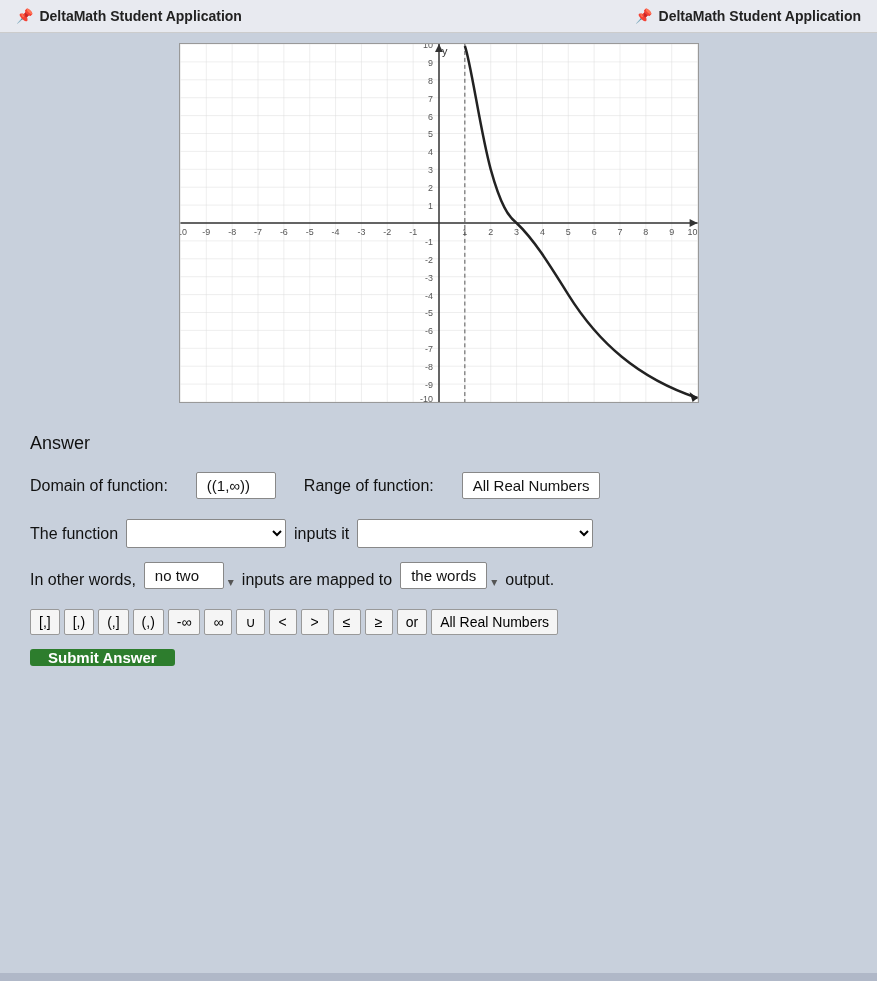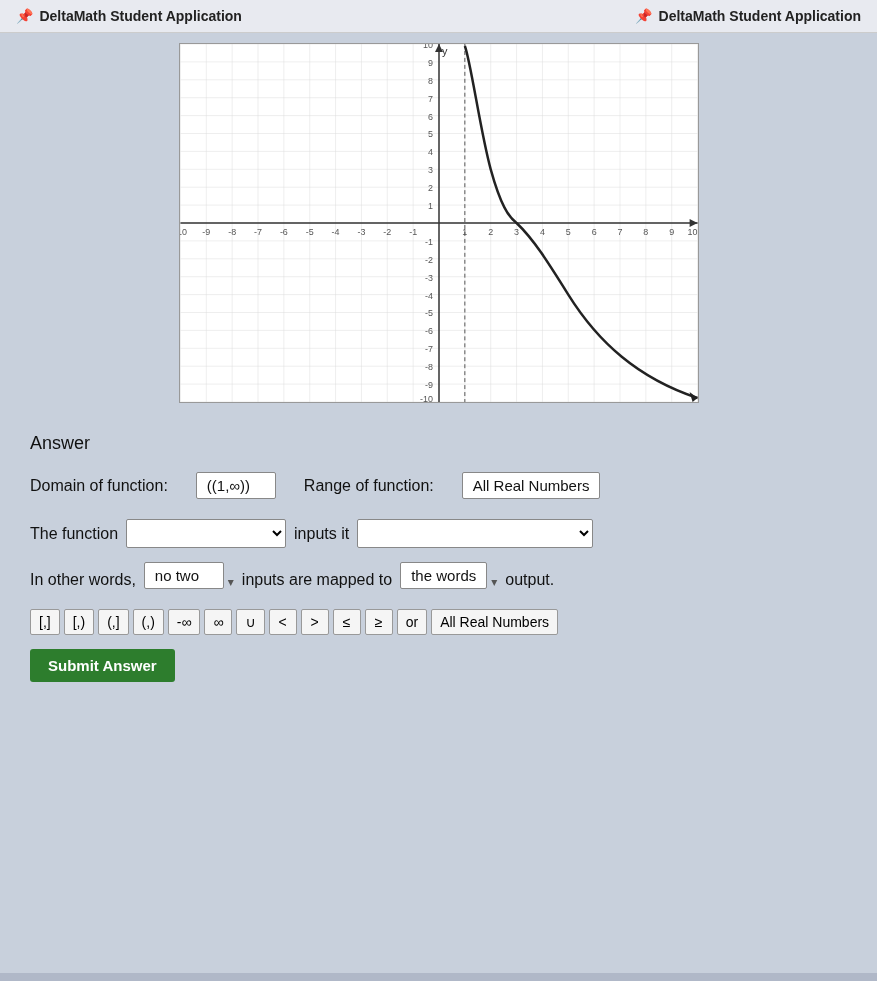"Submit Answer" .submit-btn { padding: 8px 18px -> 0 18px }
